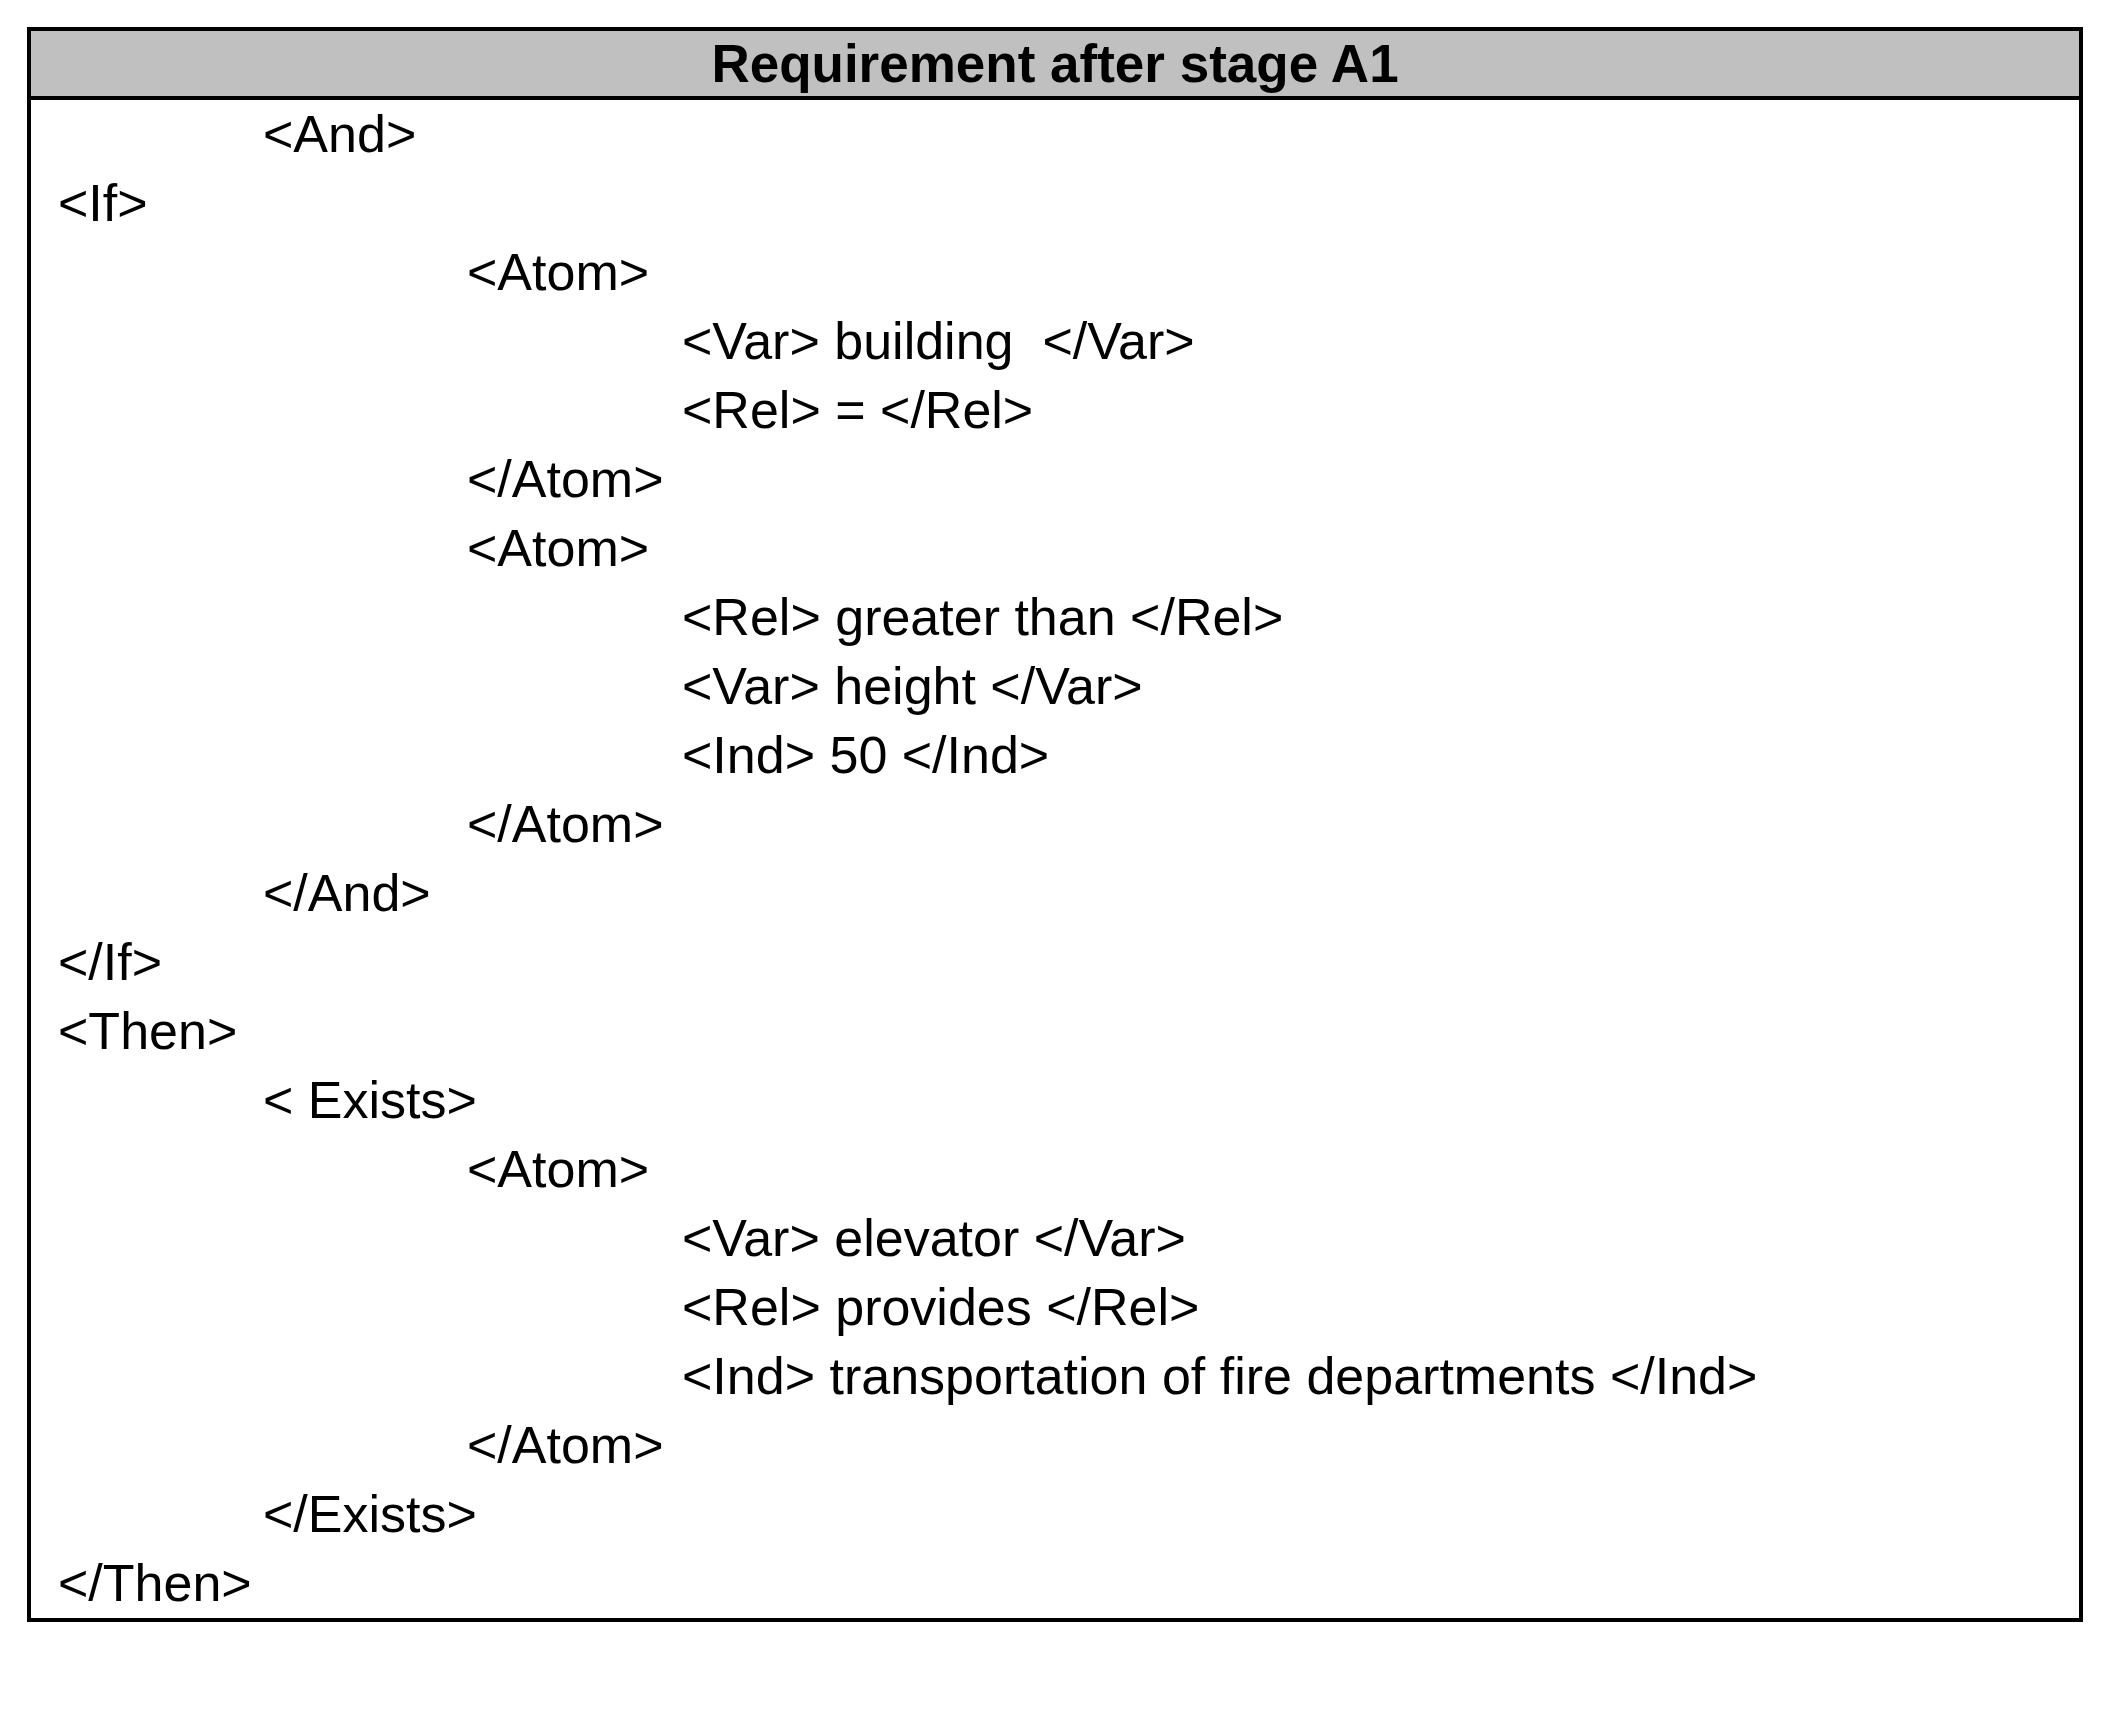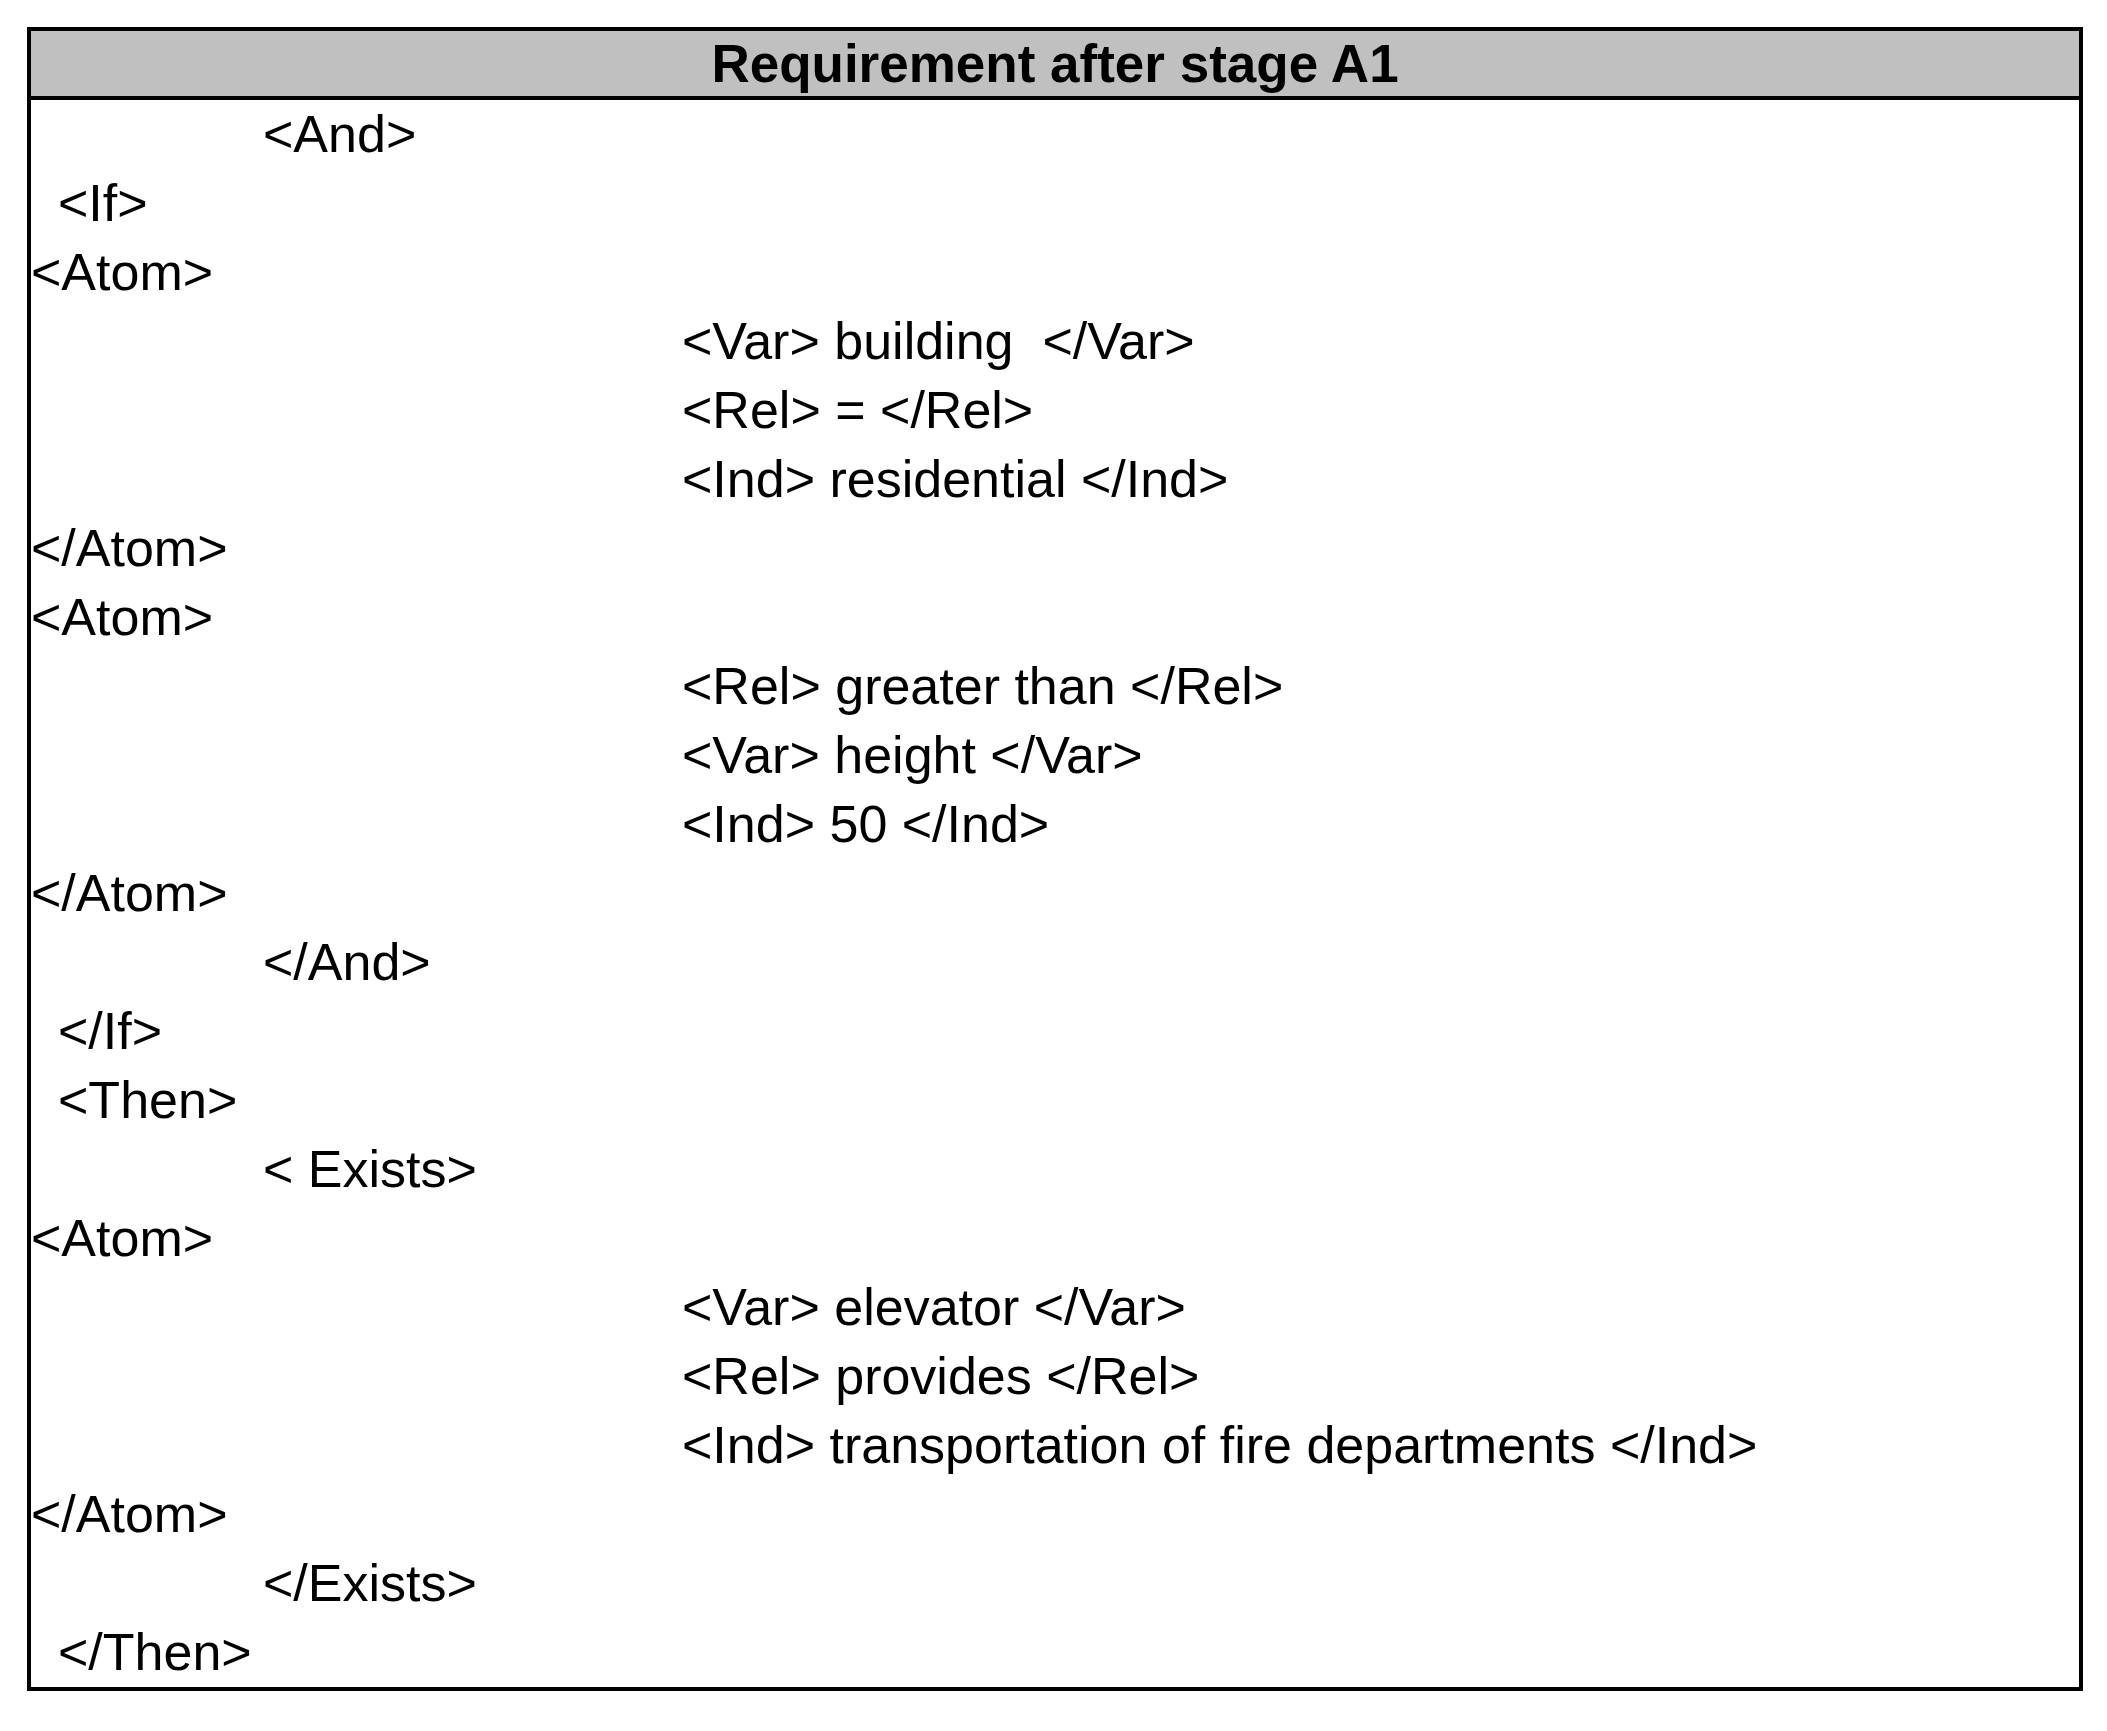"<Atom>" .indent-2 { padding-left: none -> 436px }
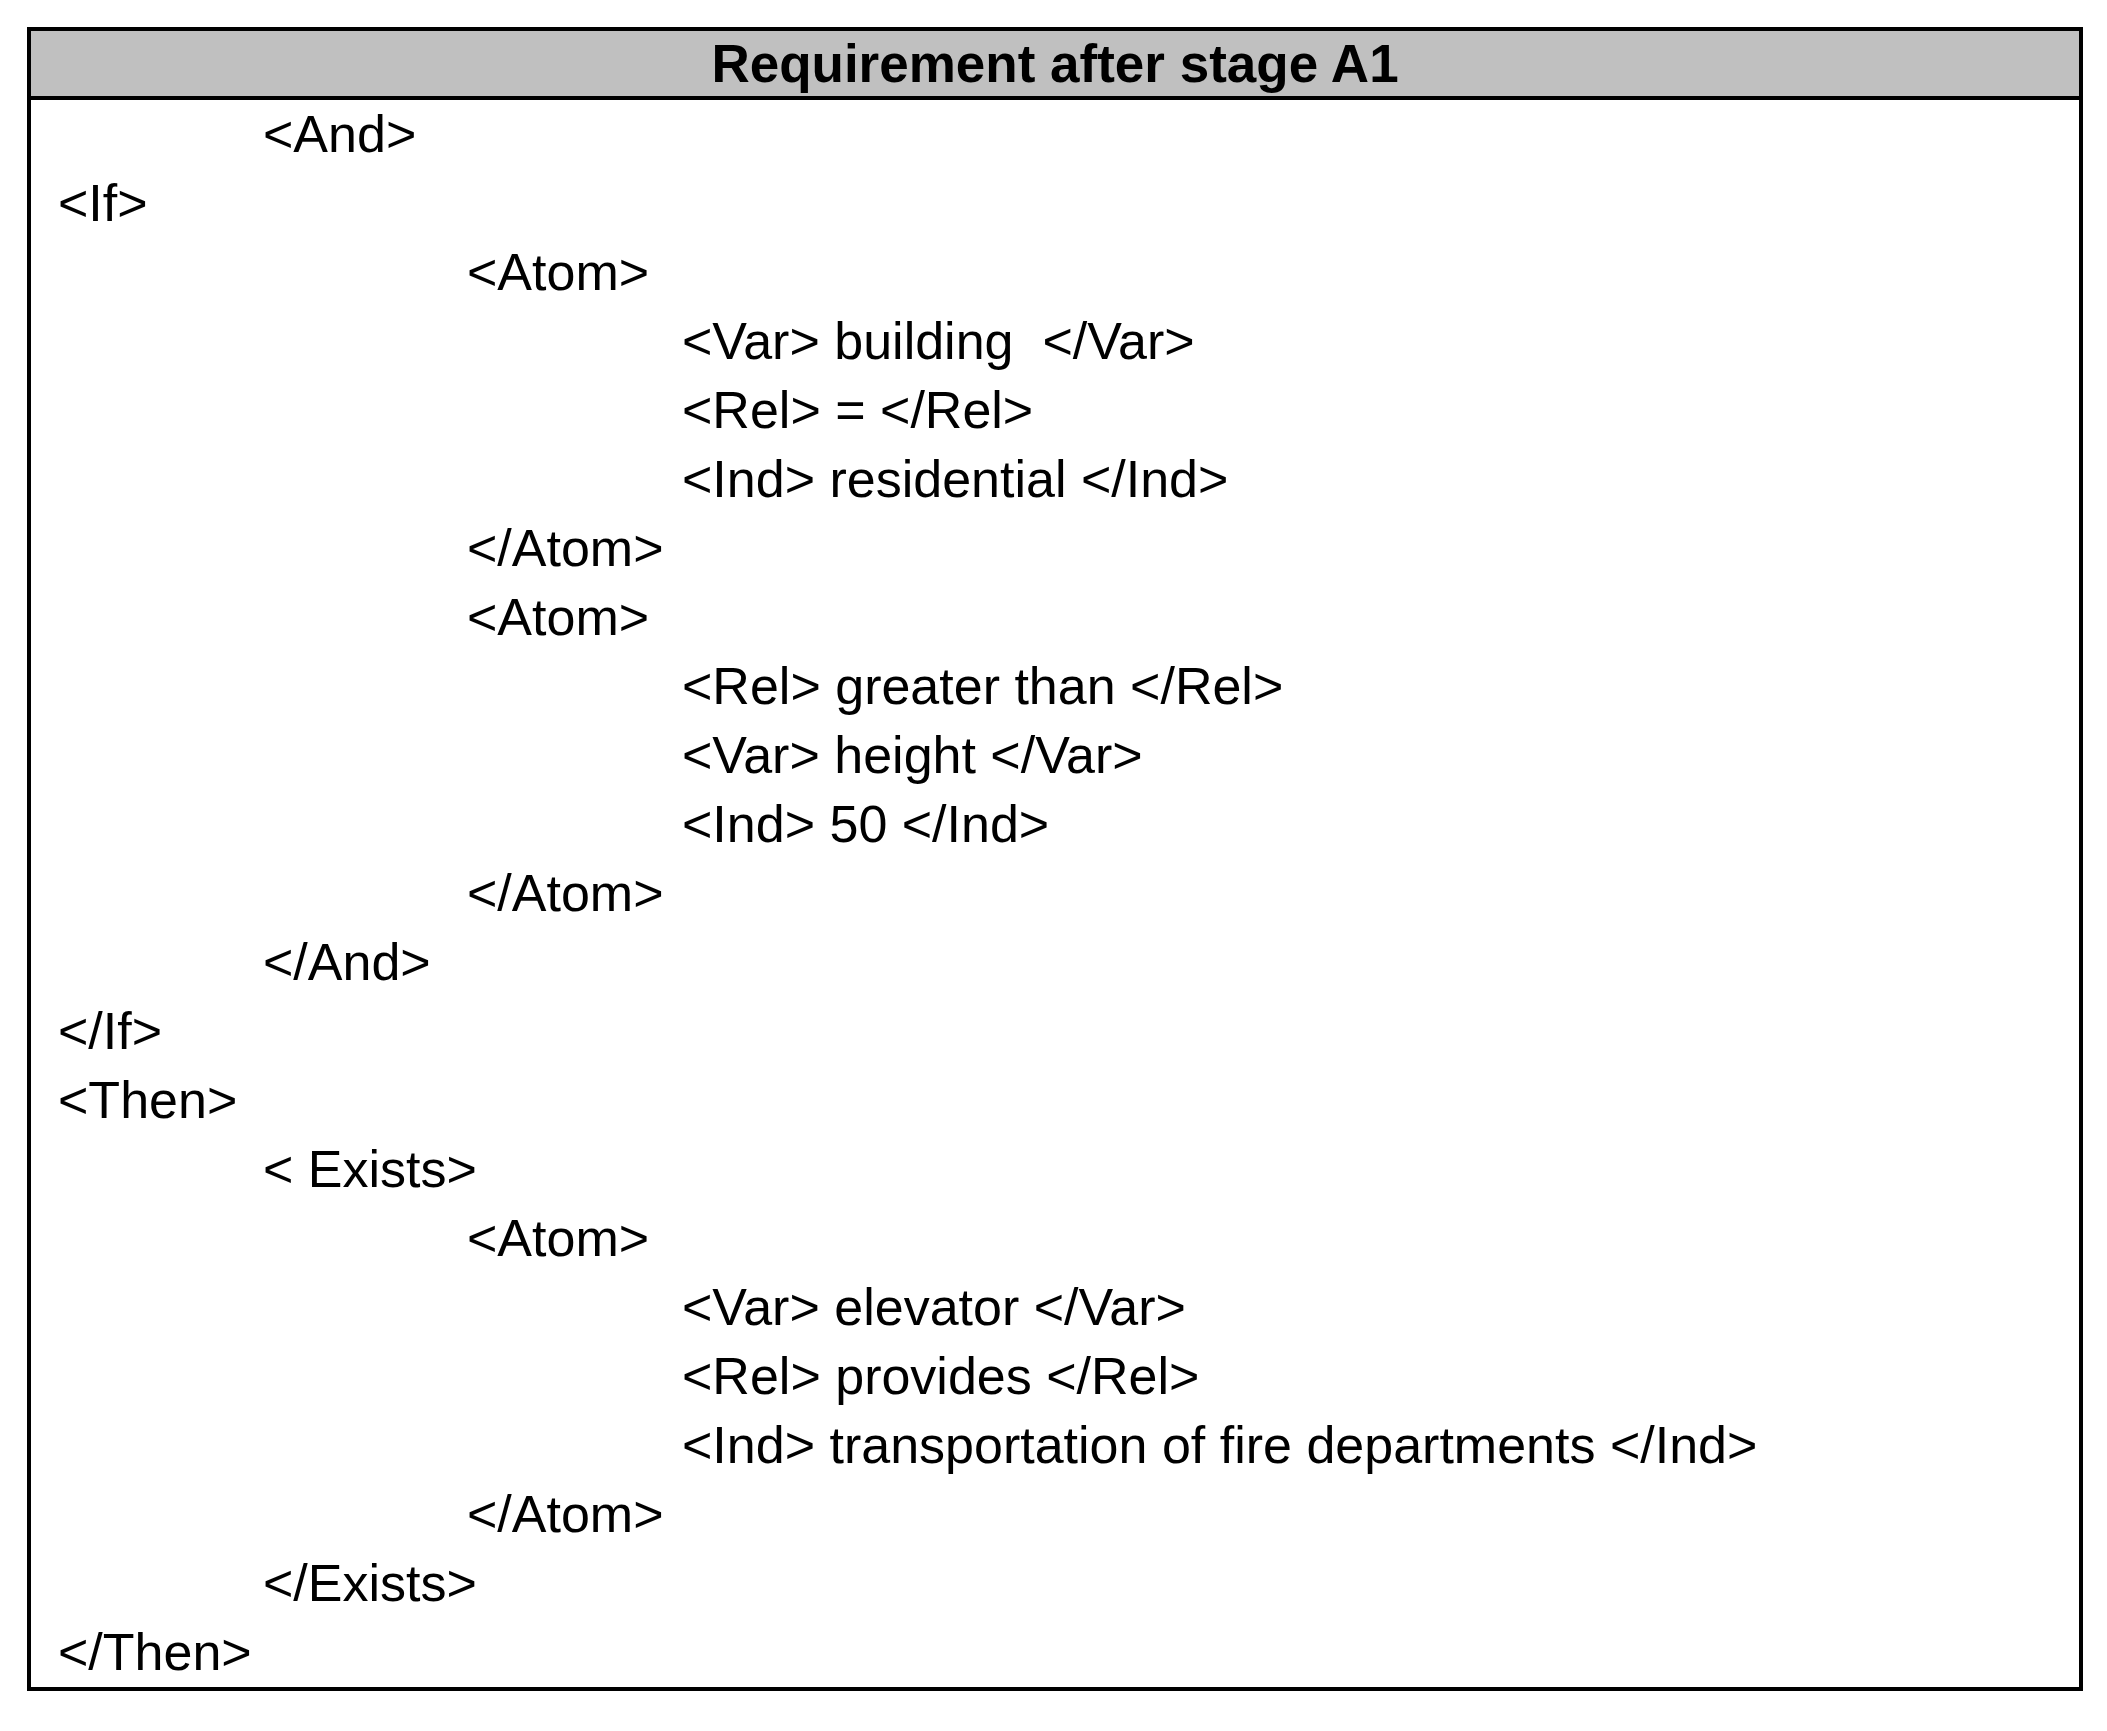"<Ind> residential </Ind>" div.code-line { html: <div>&lt;Ind&gt; residential &lt;/Ind&gt;</div> -> none }
